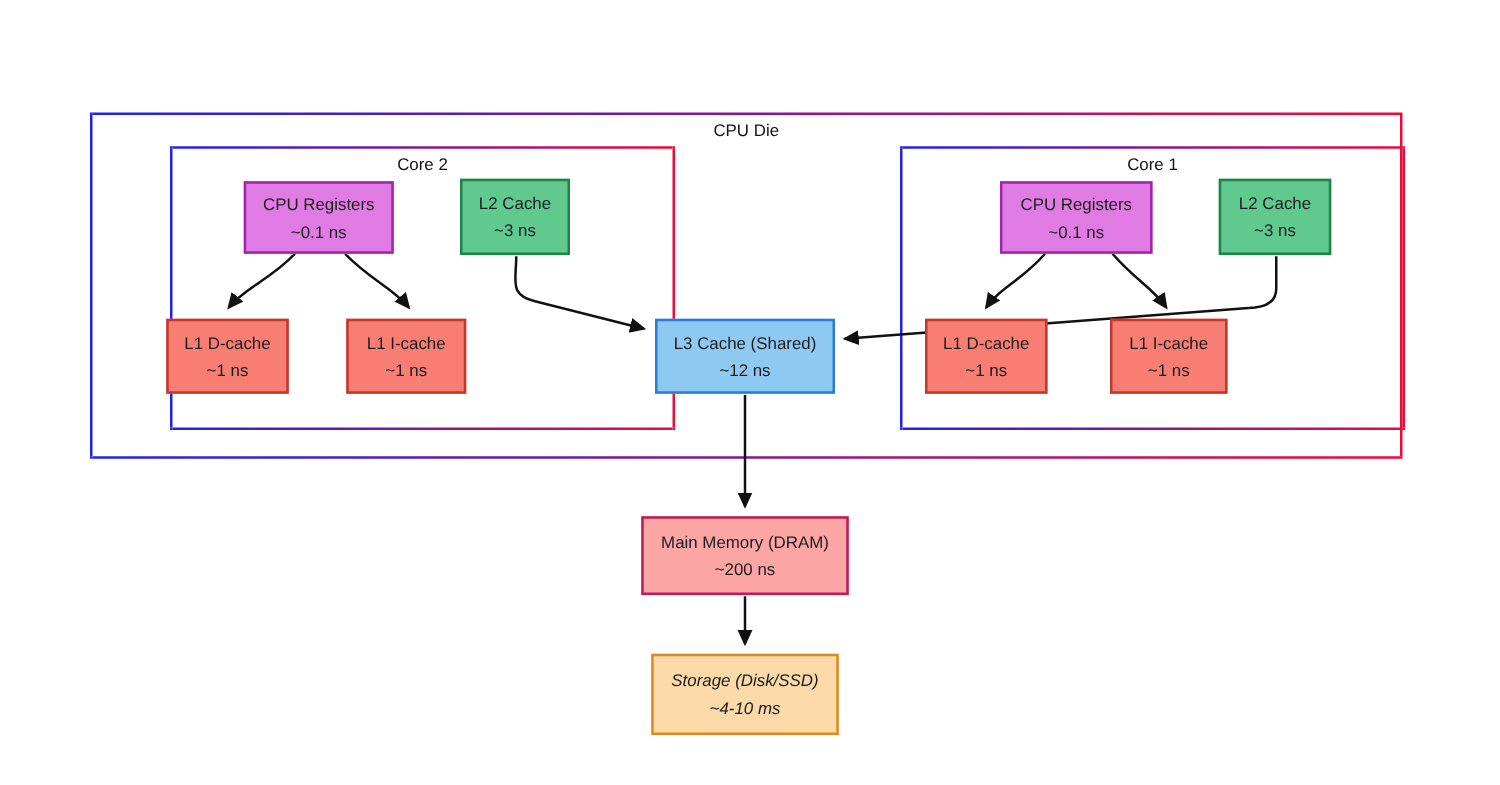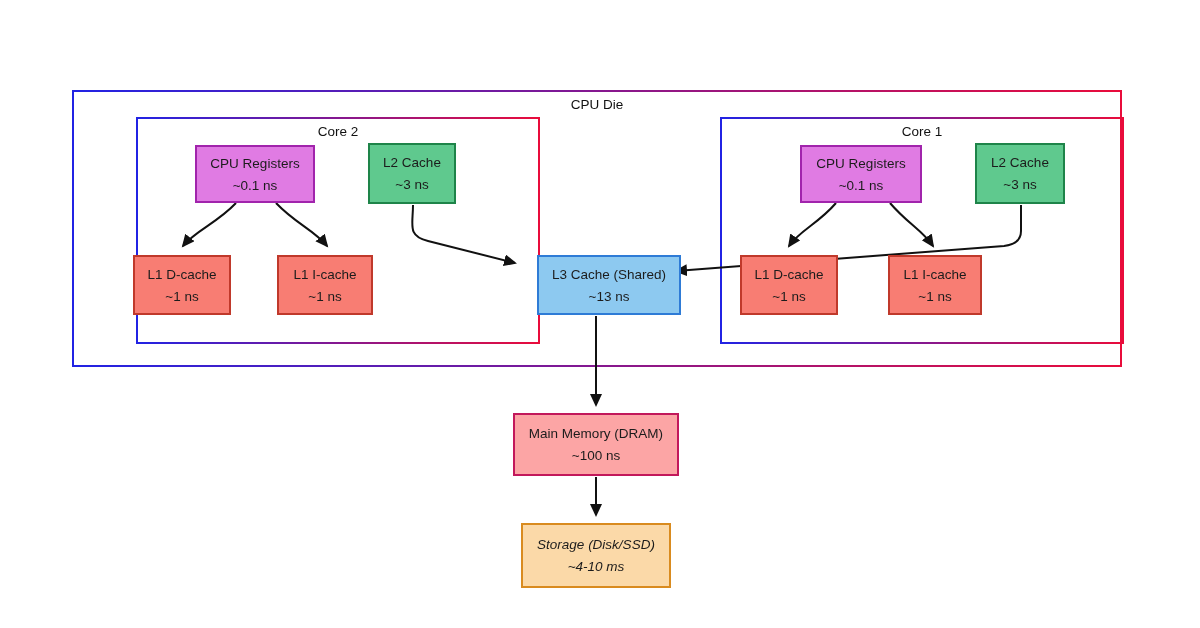"L3 Cache (Shared)" div.node { margin-left: 13px -> none }
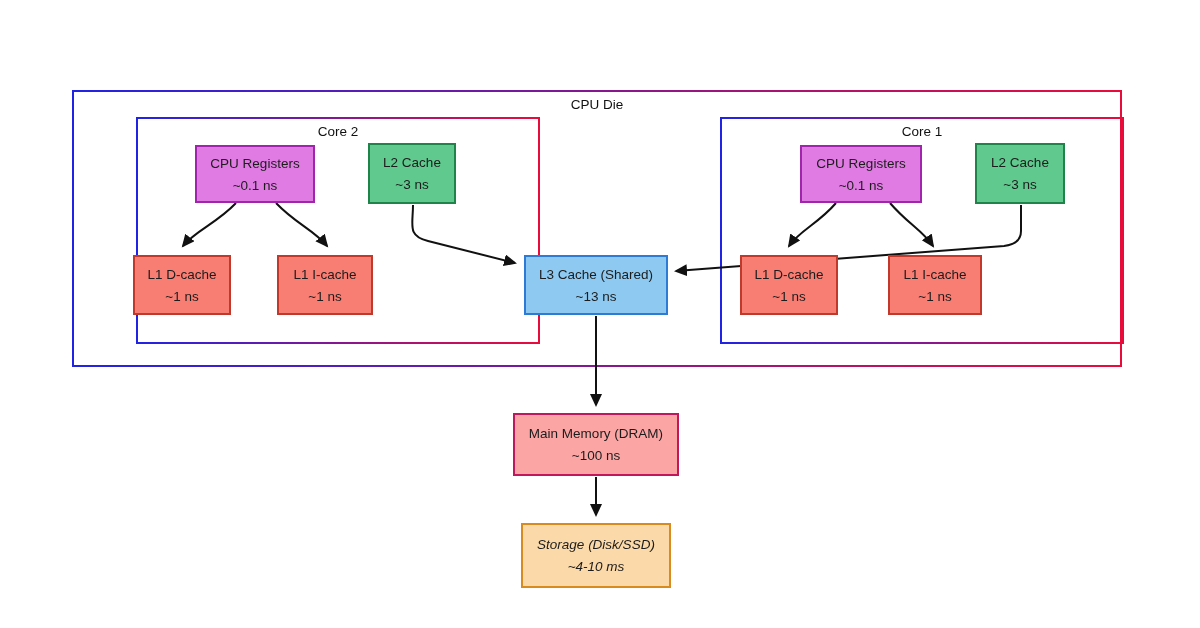"~13 ns" span.line { text: 13 -> 12 }
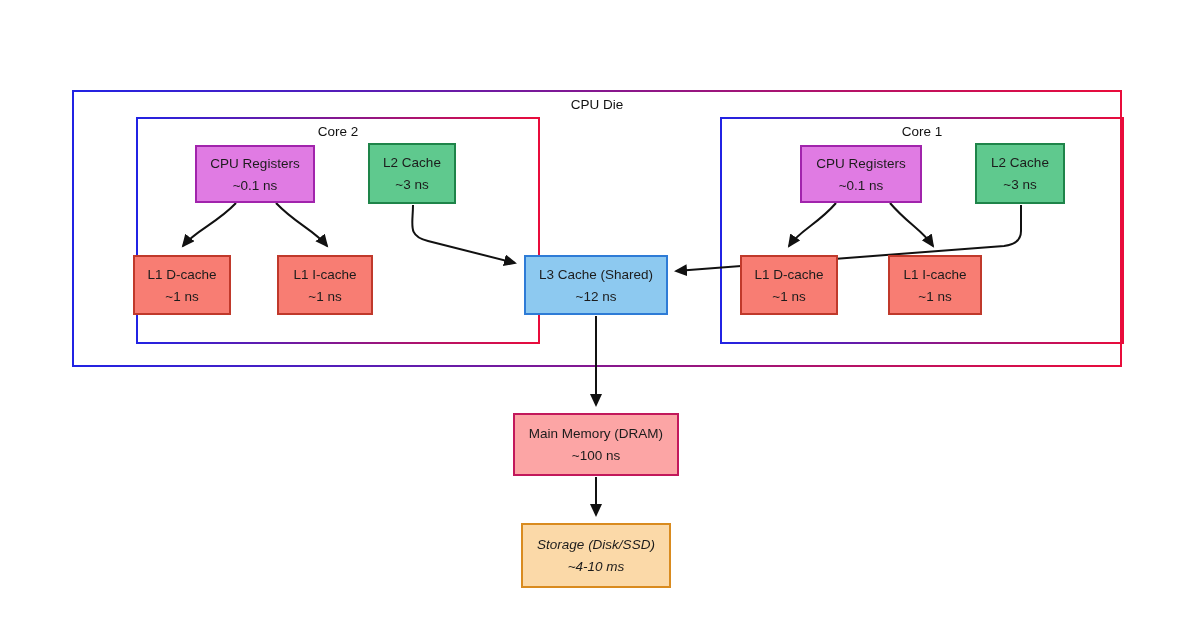"~100 ns" span.line { text: 100 -> 200 }
